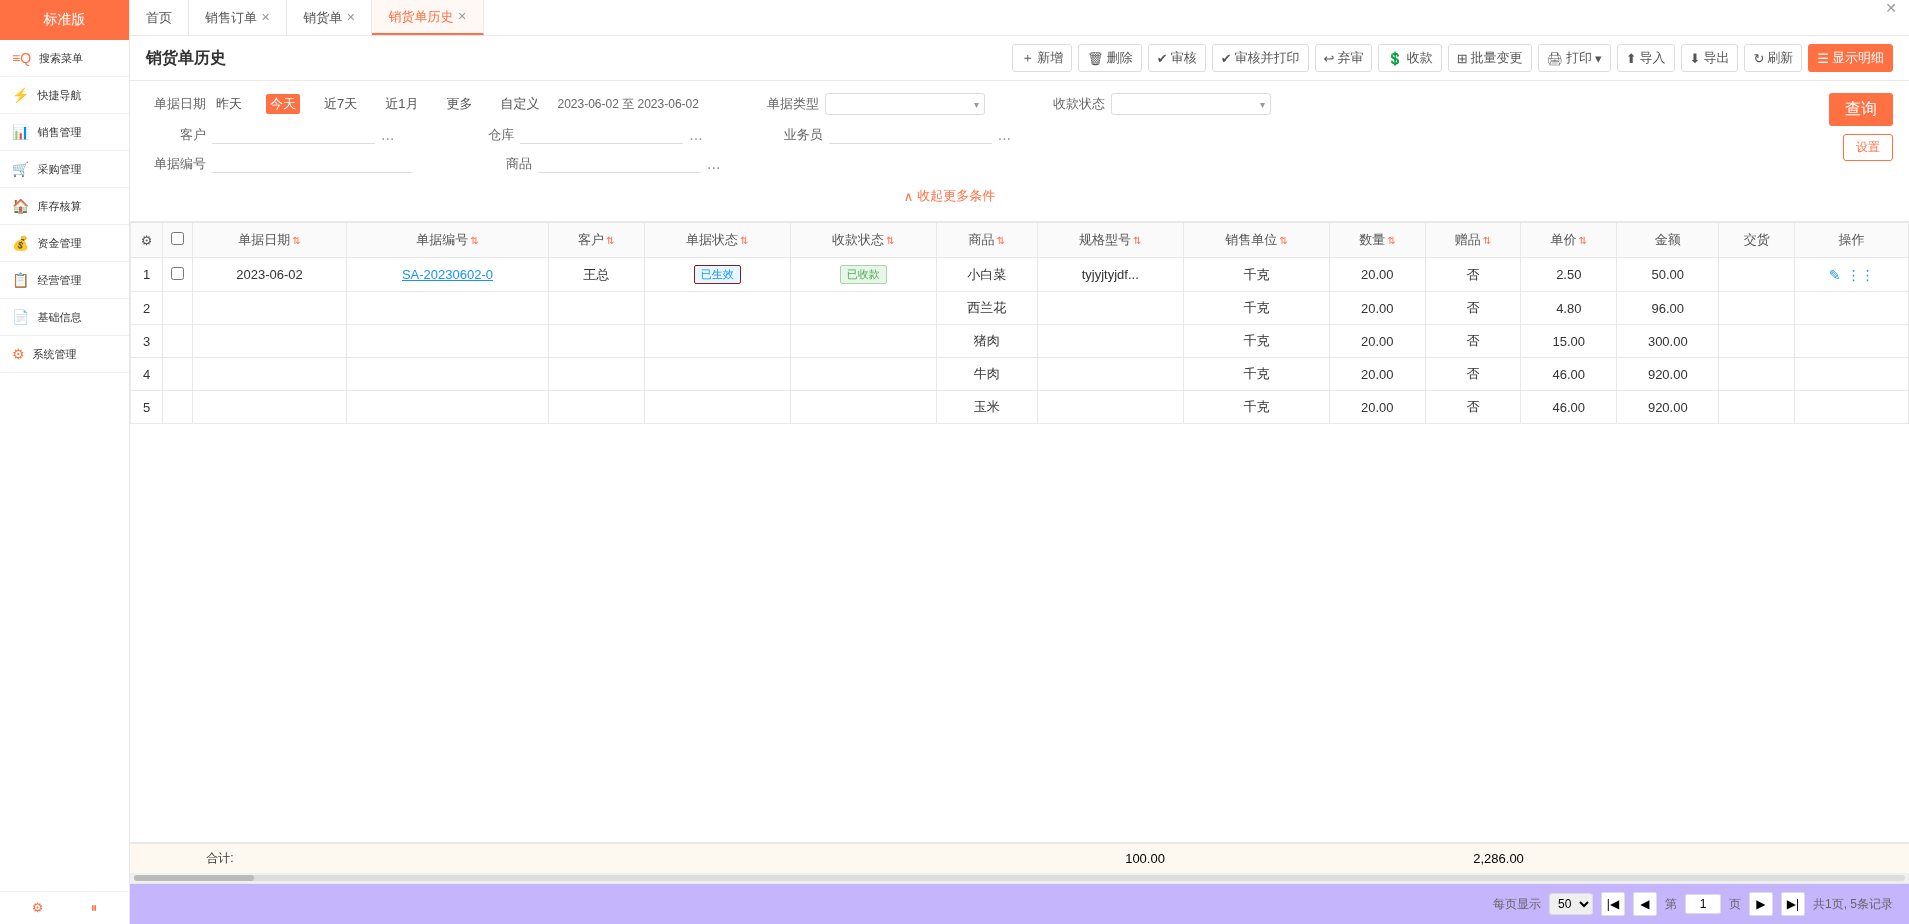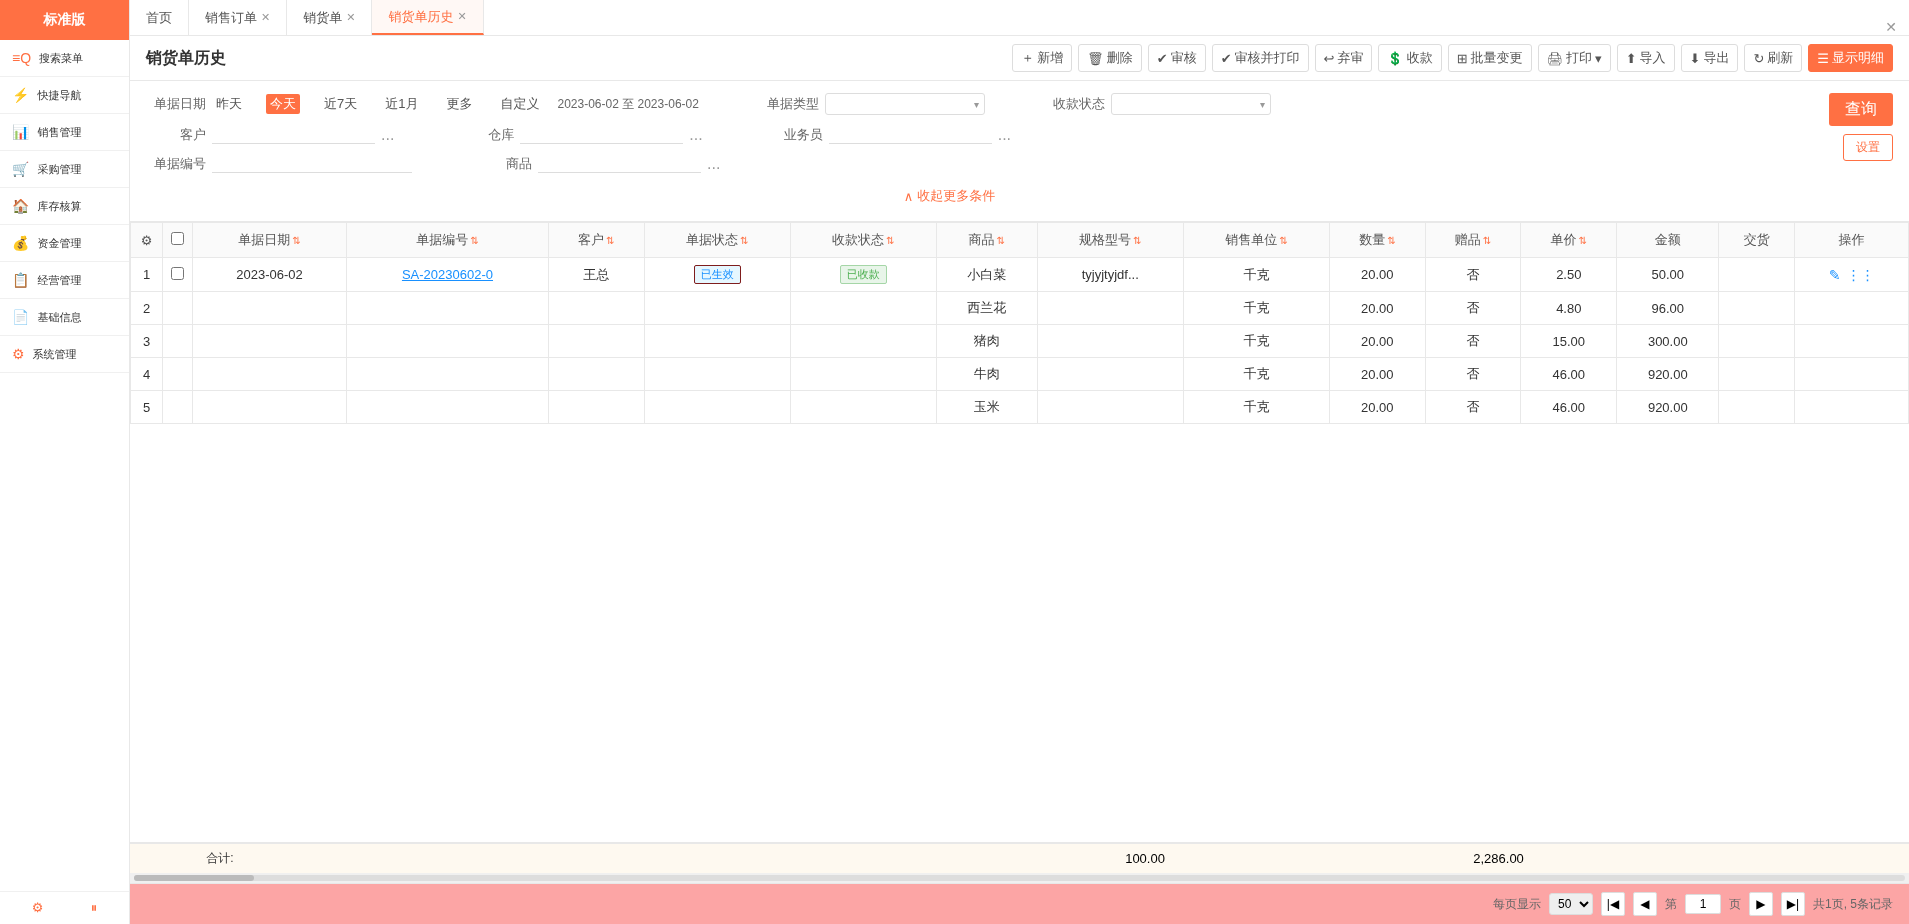"标准版" .sidebar-logo { font-weight: bold -> normal }
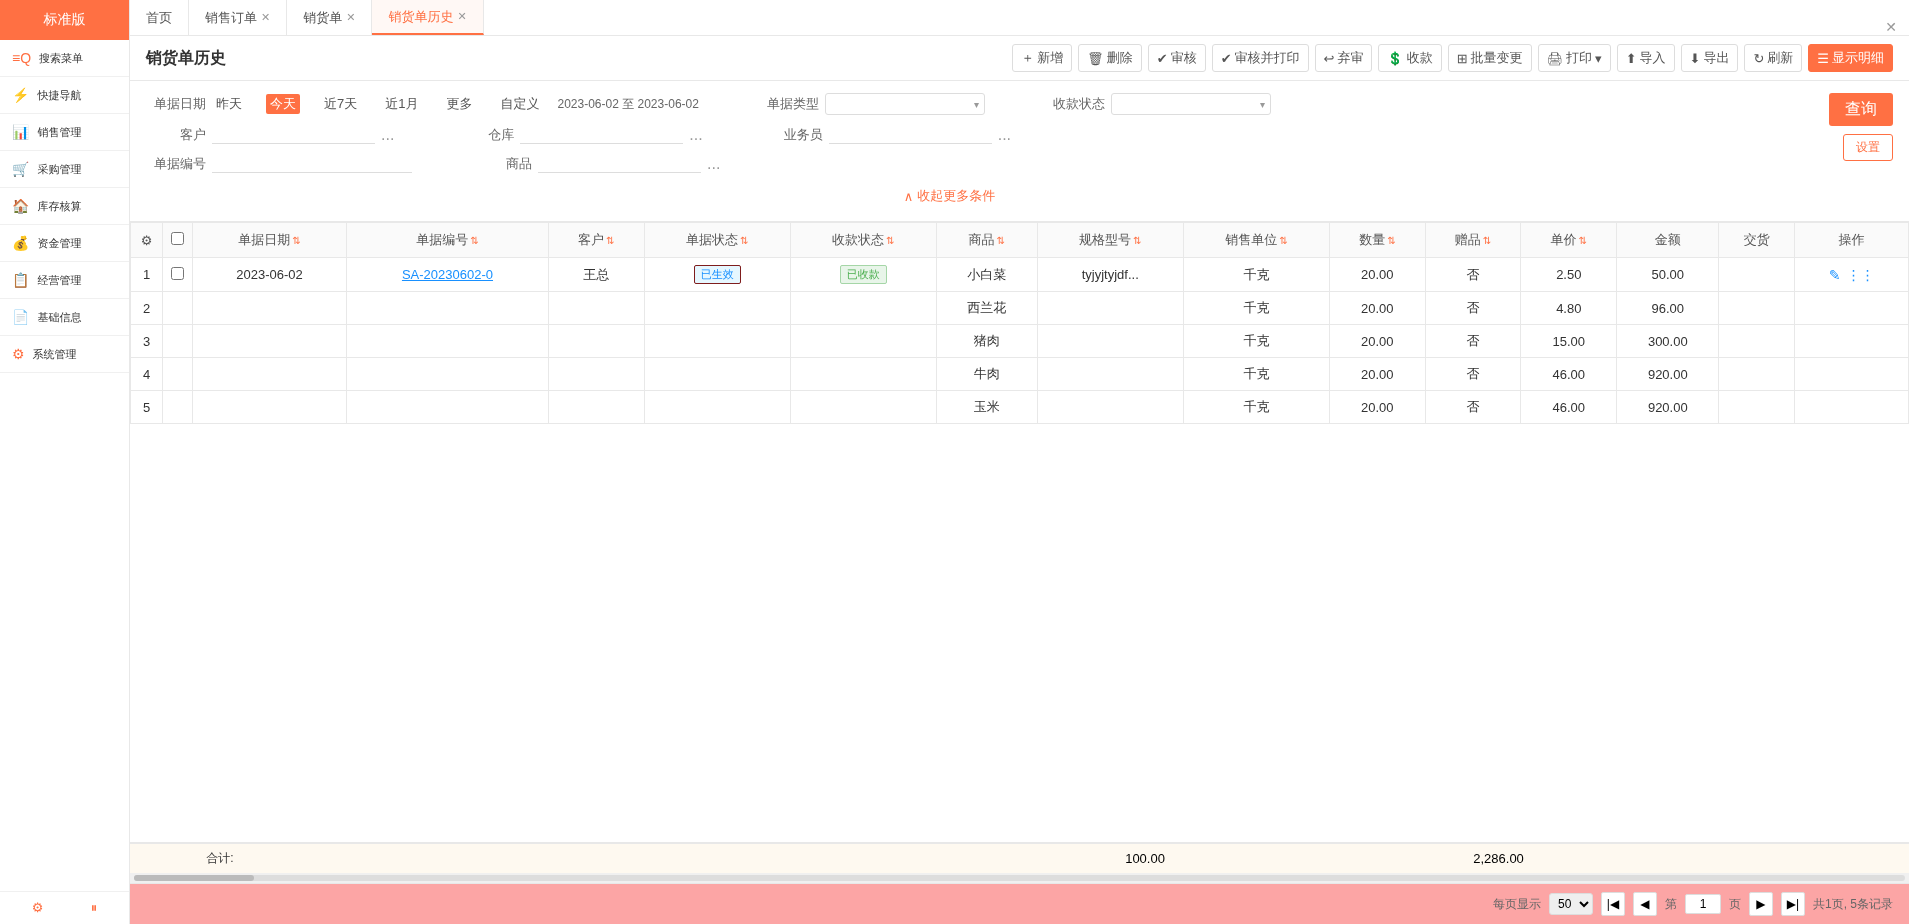"首页" .tabbar { align-items: flex-end -> flex-start }
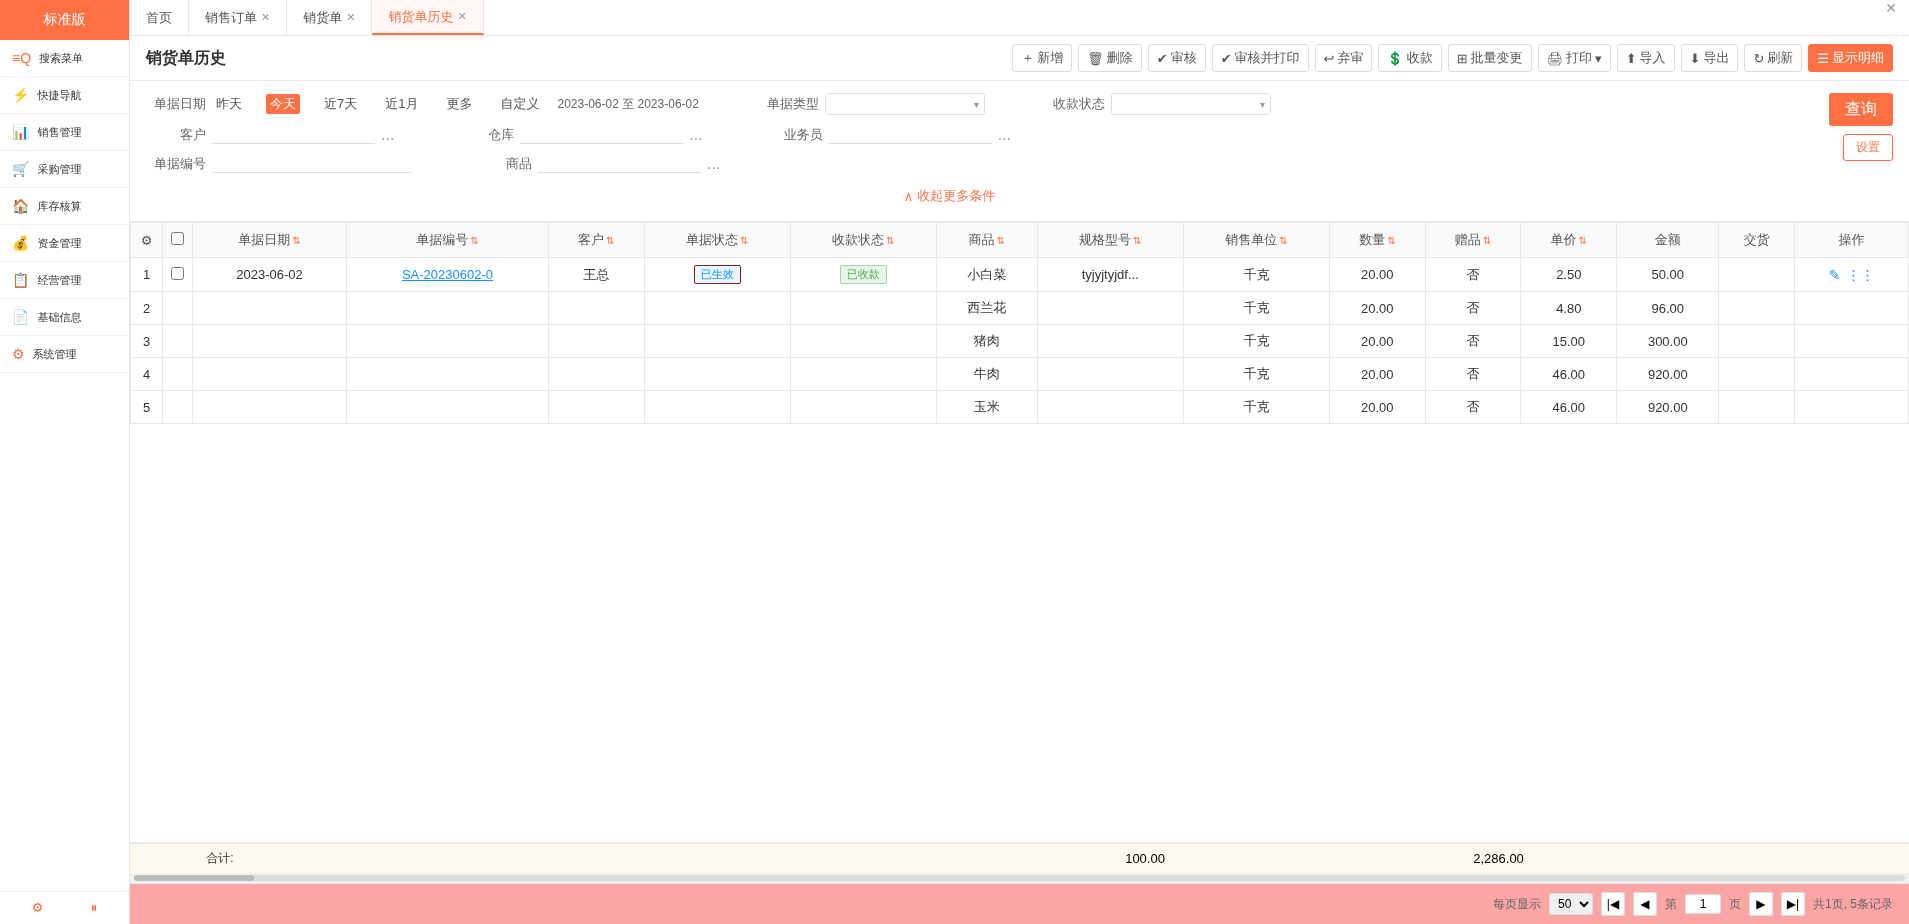"每页显示" .pagination { background: #fca5a5 -> #c4b5fd }
